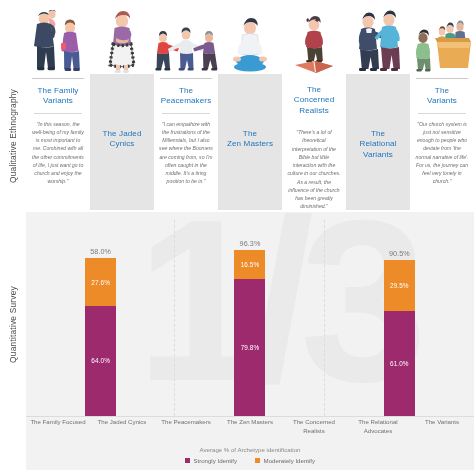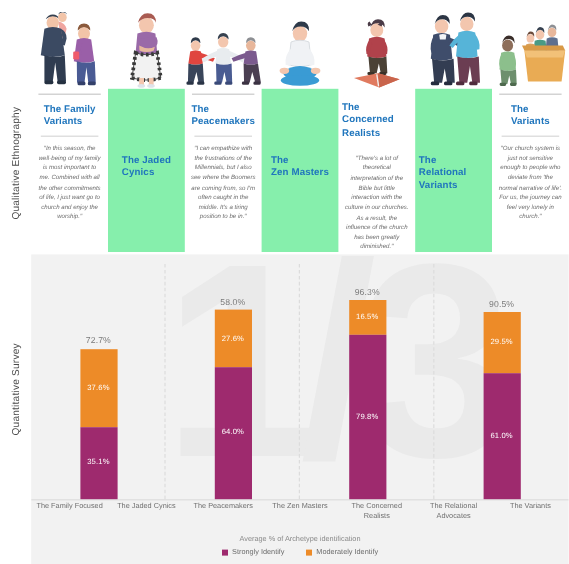"The Family" .qual-title { font-weight: bold -> normal; text-align: left -> center }
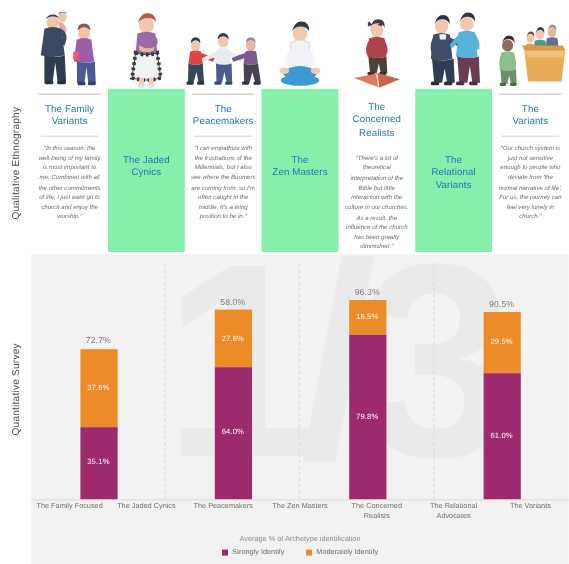"The Jaded" .qual-col.shaded { background: #86efac -> #e5e5e5 }
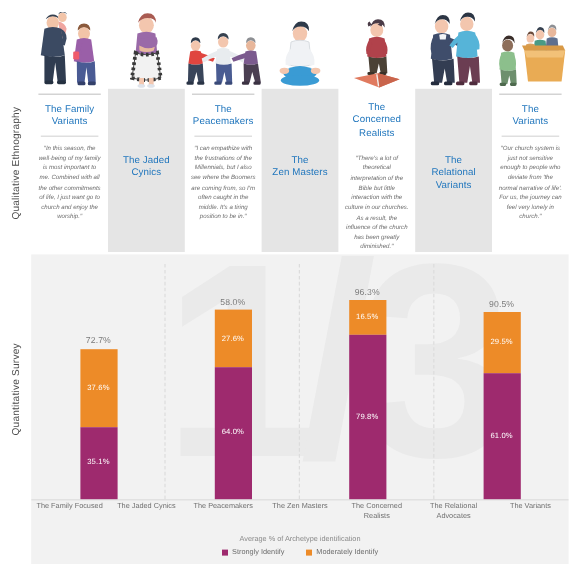"72.7%" div.bar-cell { html: <div> <div></div> <div>72.7%</div> <div> <div>37.6%</div> <div>35.1%</div> </div> </div> -> none }
